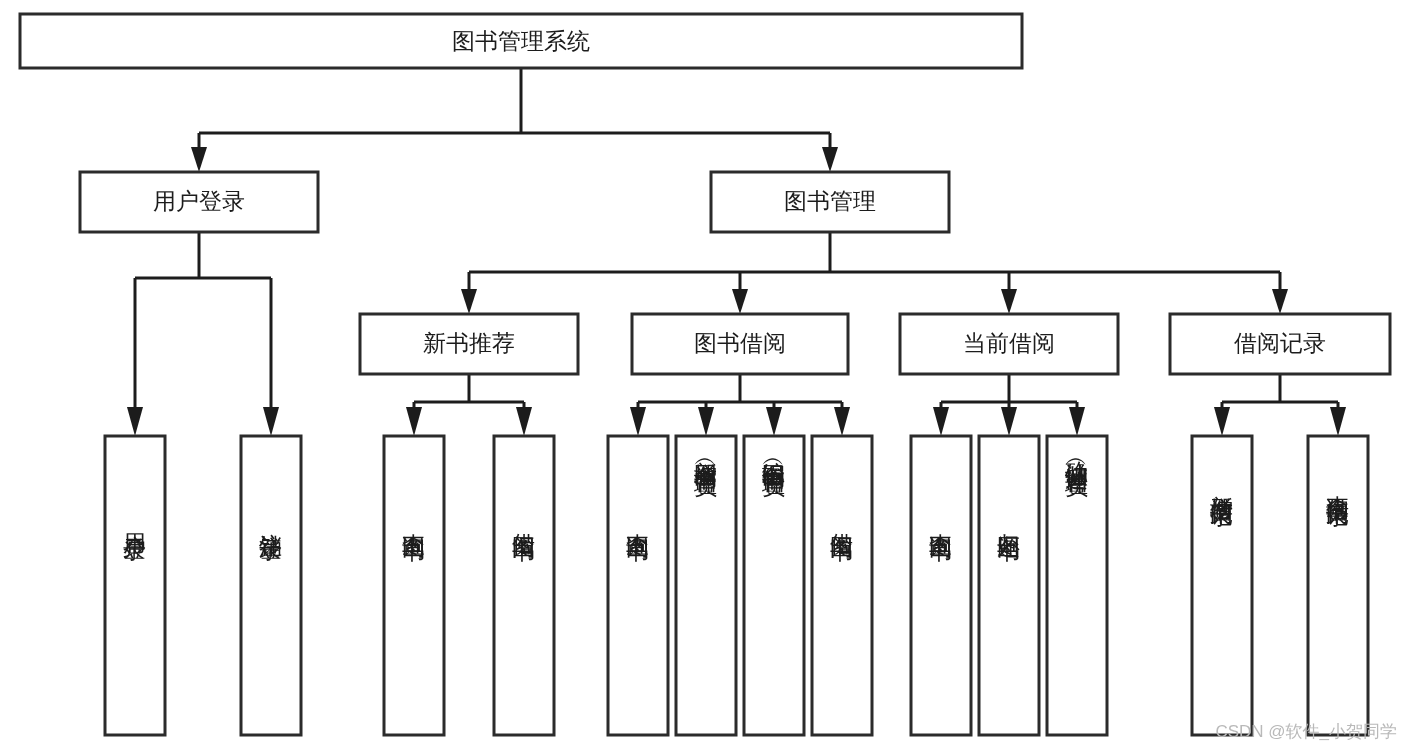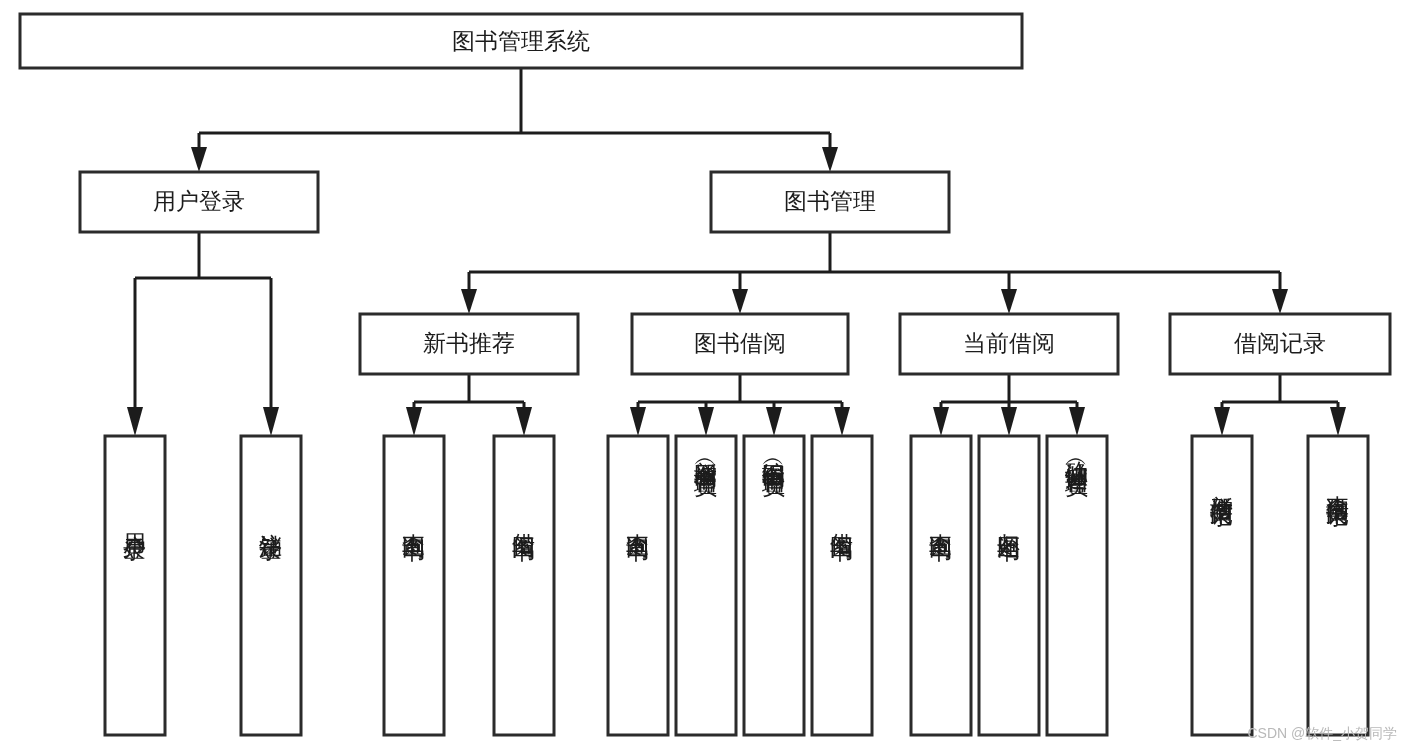"CSDN @软件_小贺同学" .watermark { font-size: 14px -> 17px }
